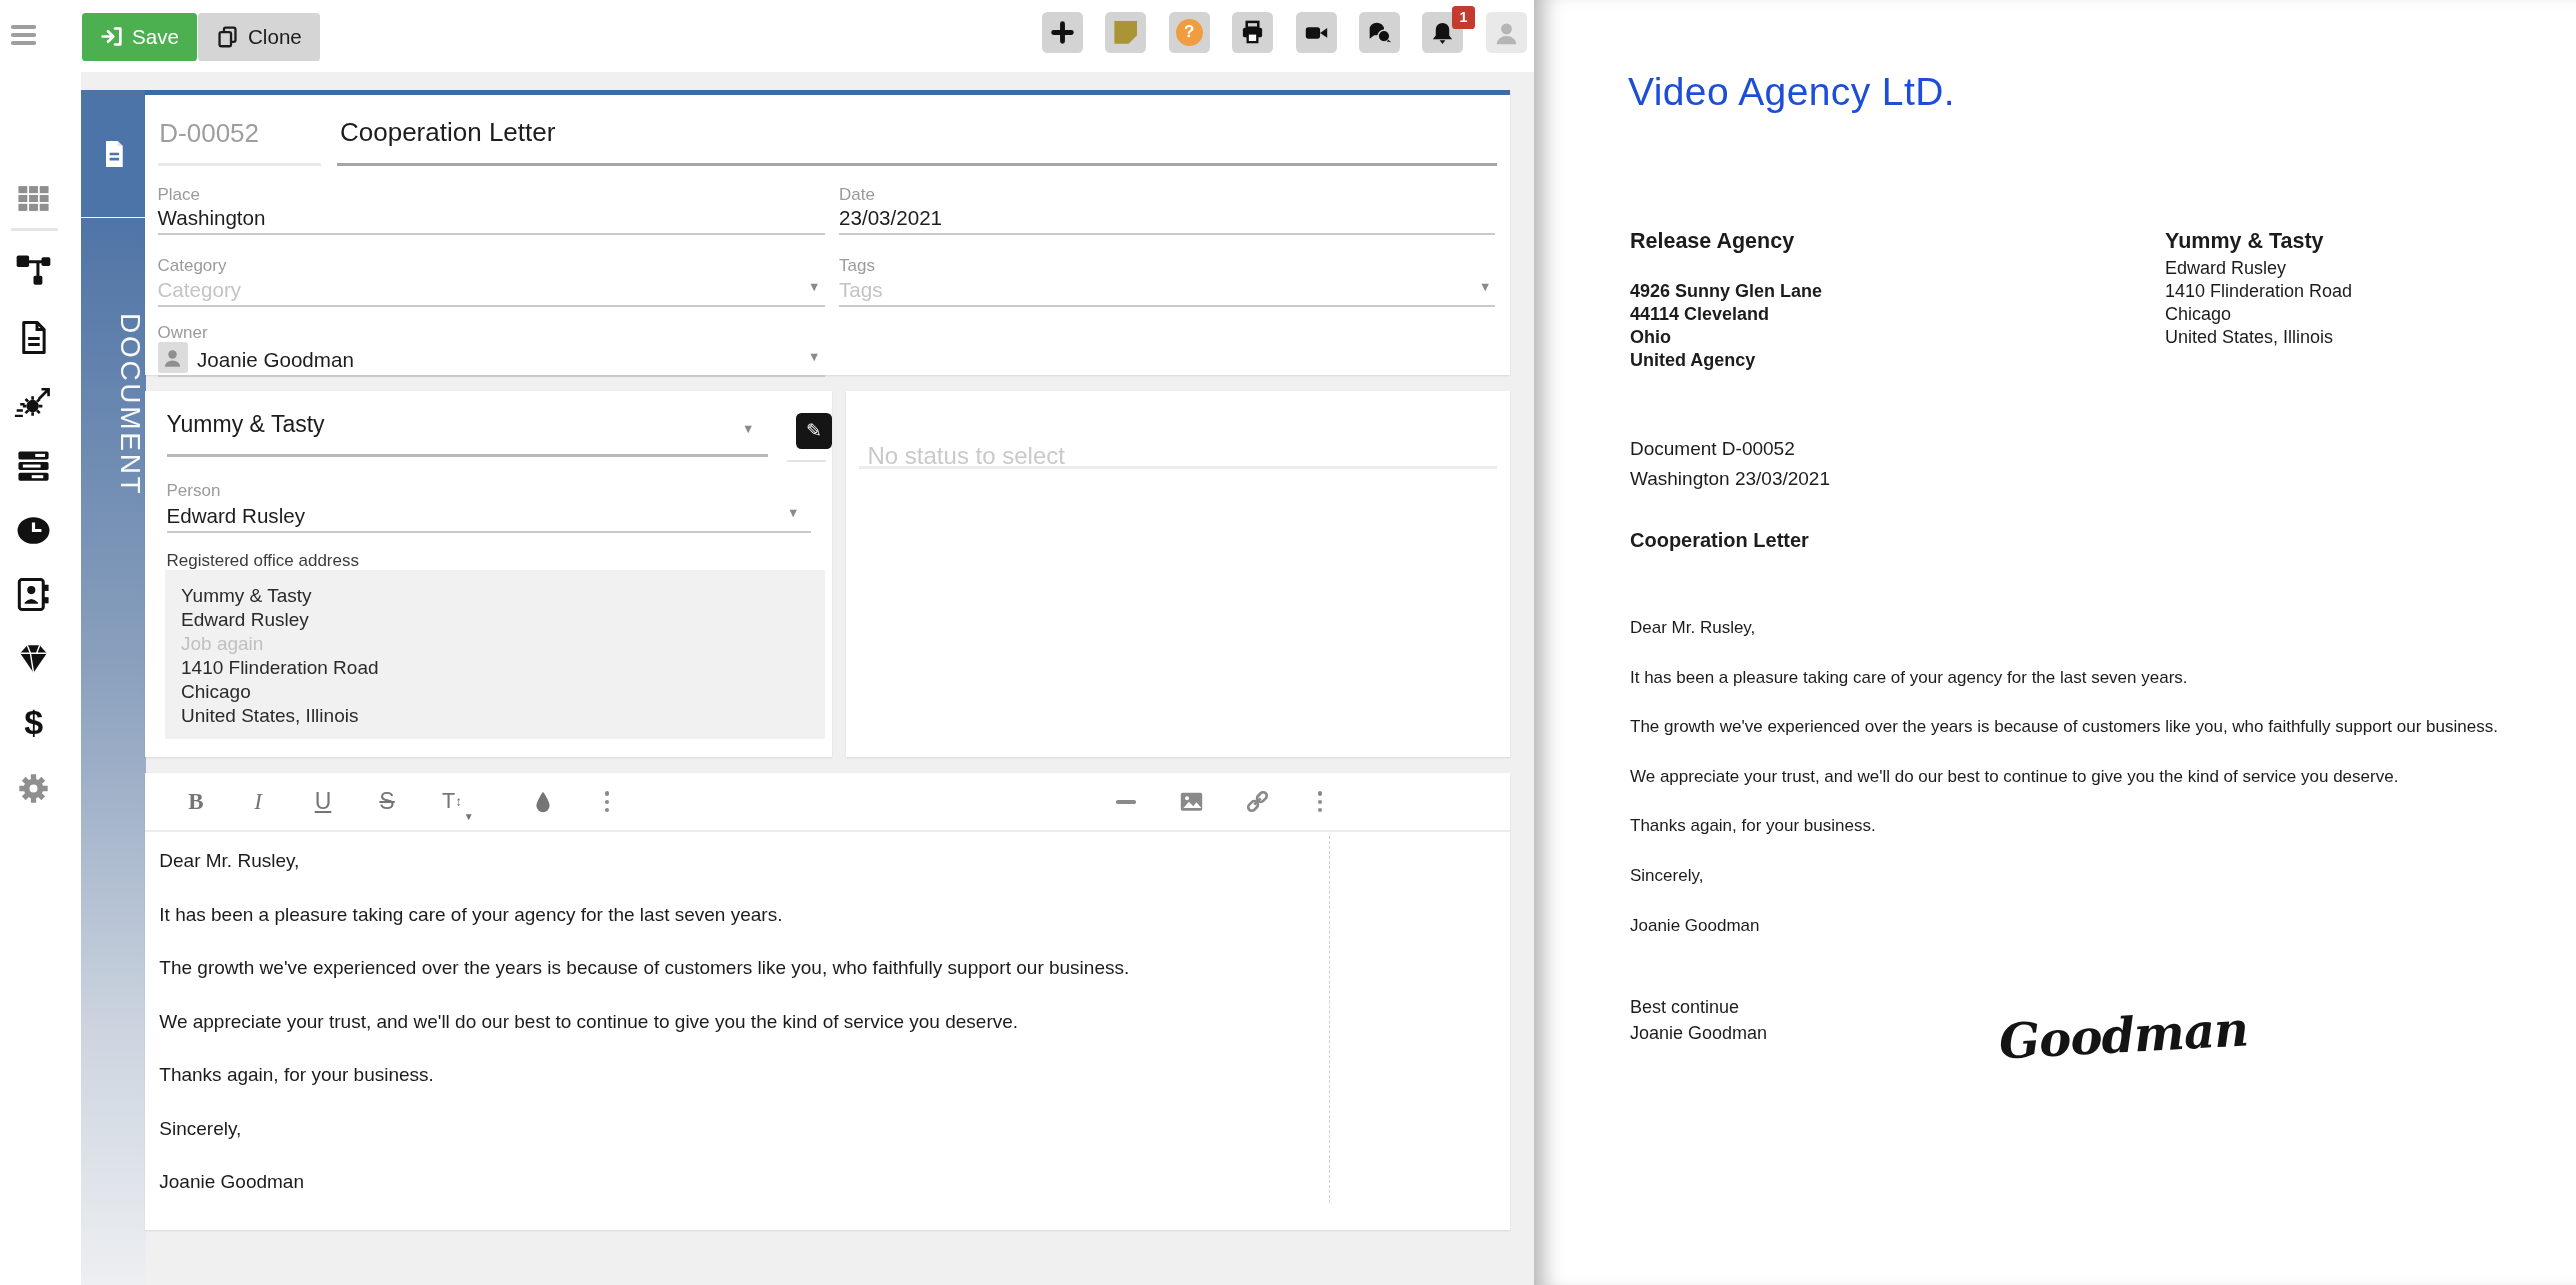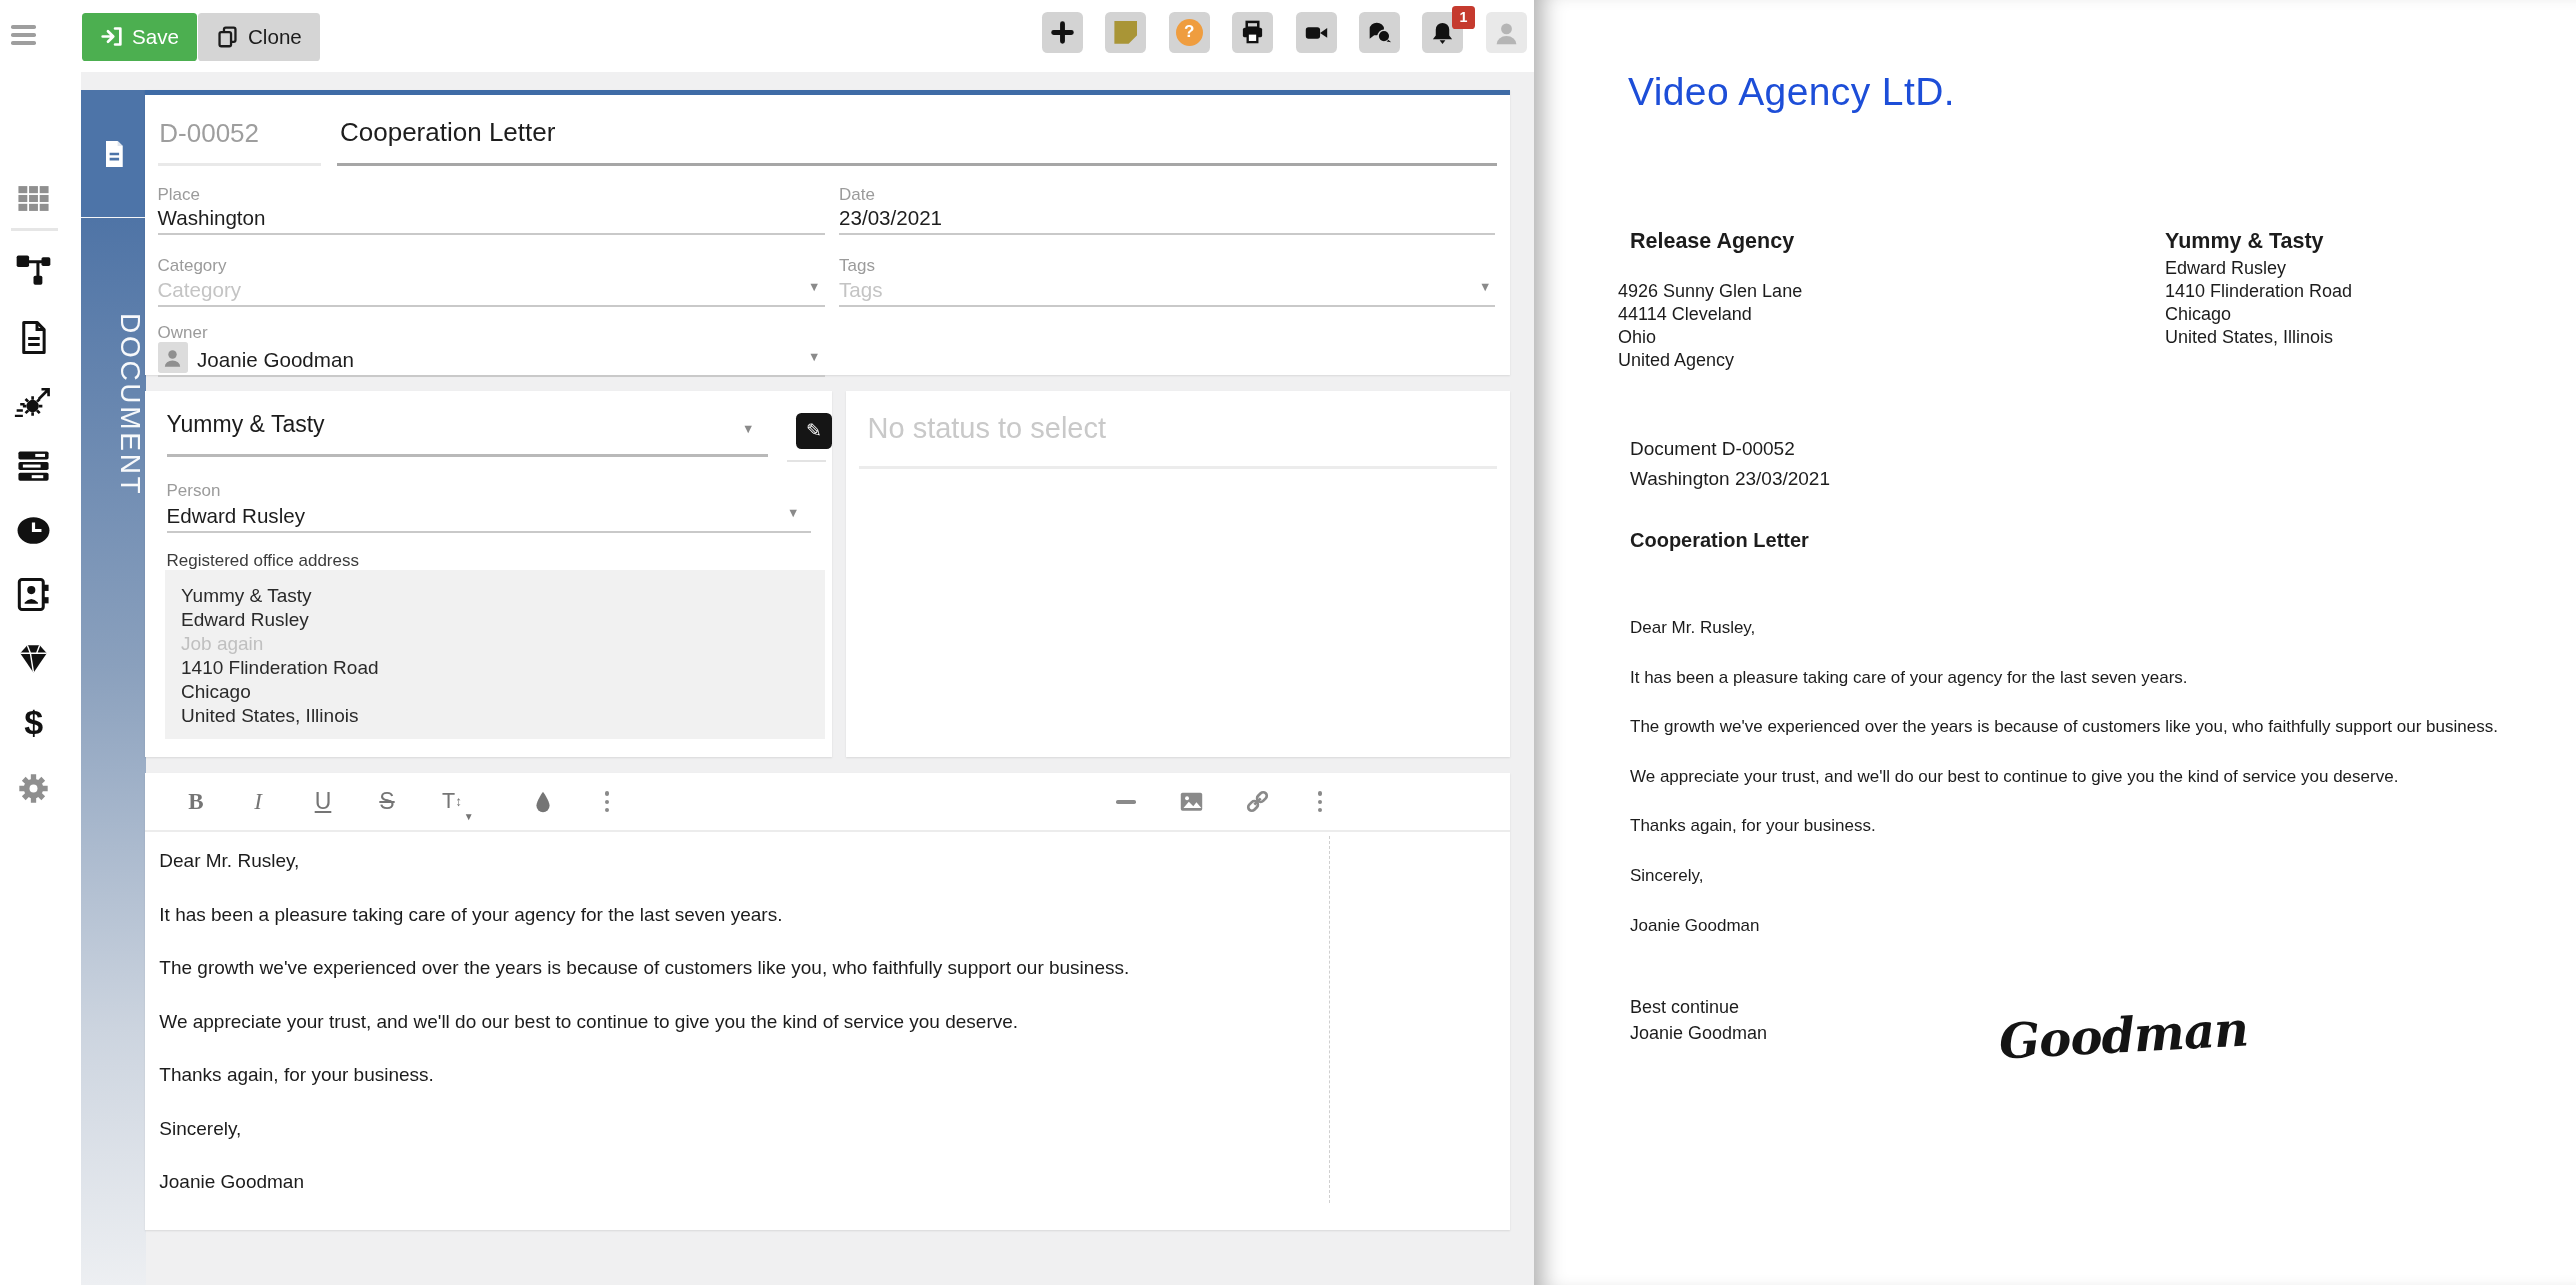"4926 Sunny Glen Lane" .pv-from { font-weight: none -> bold; left: 84px -> 96px }
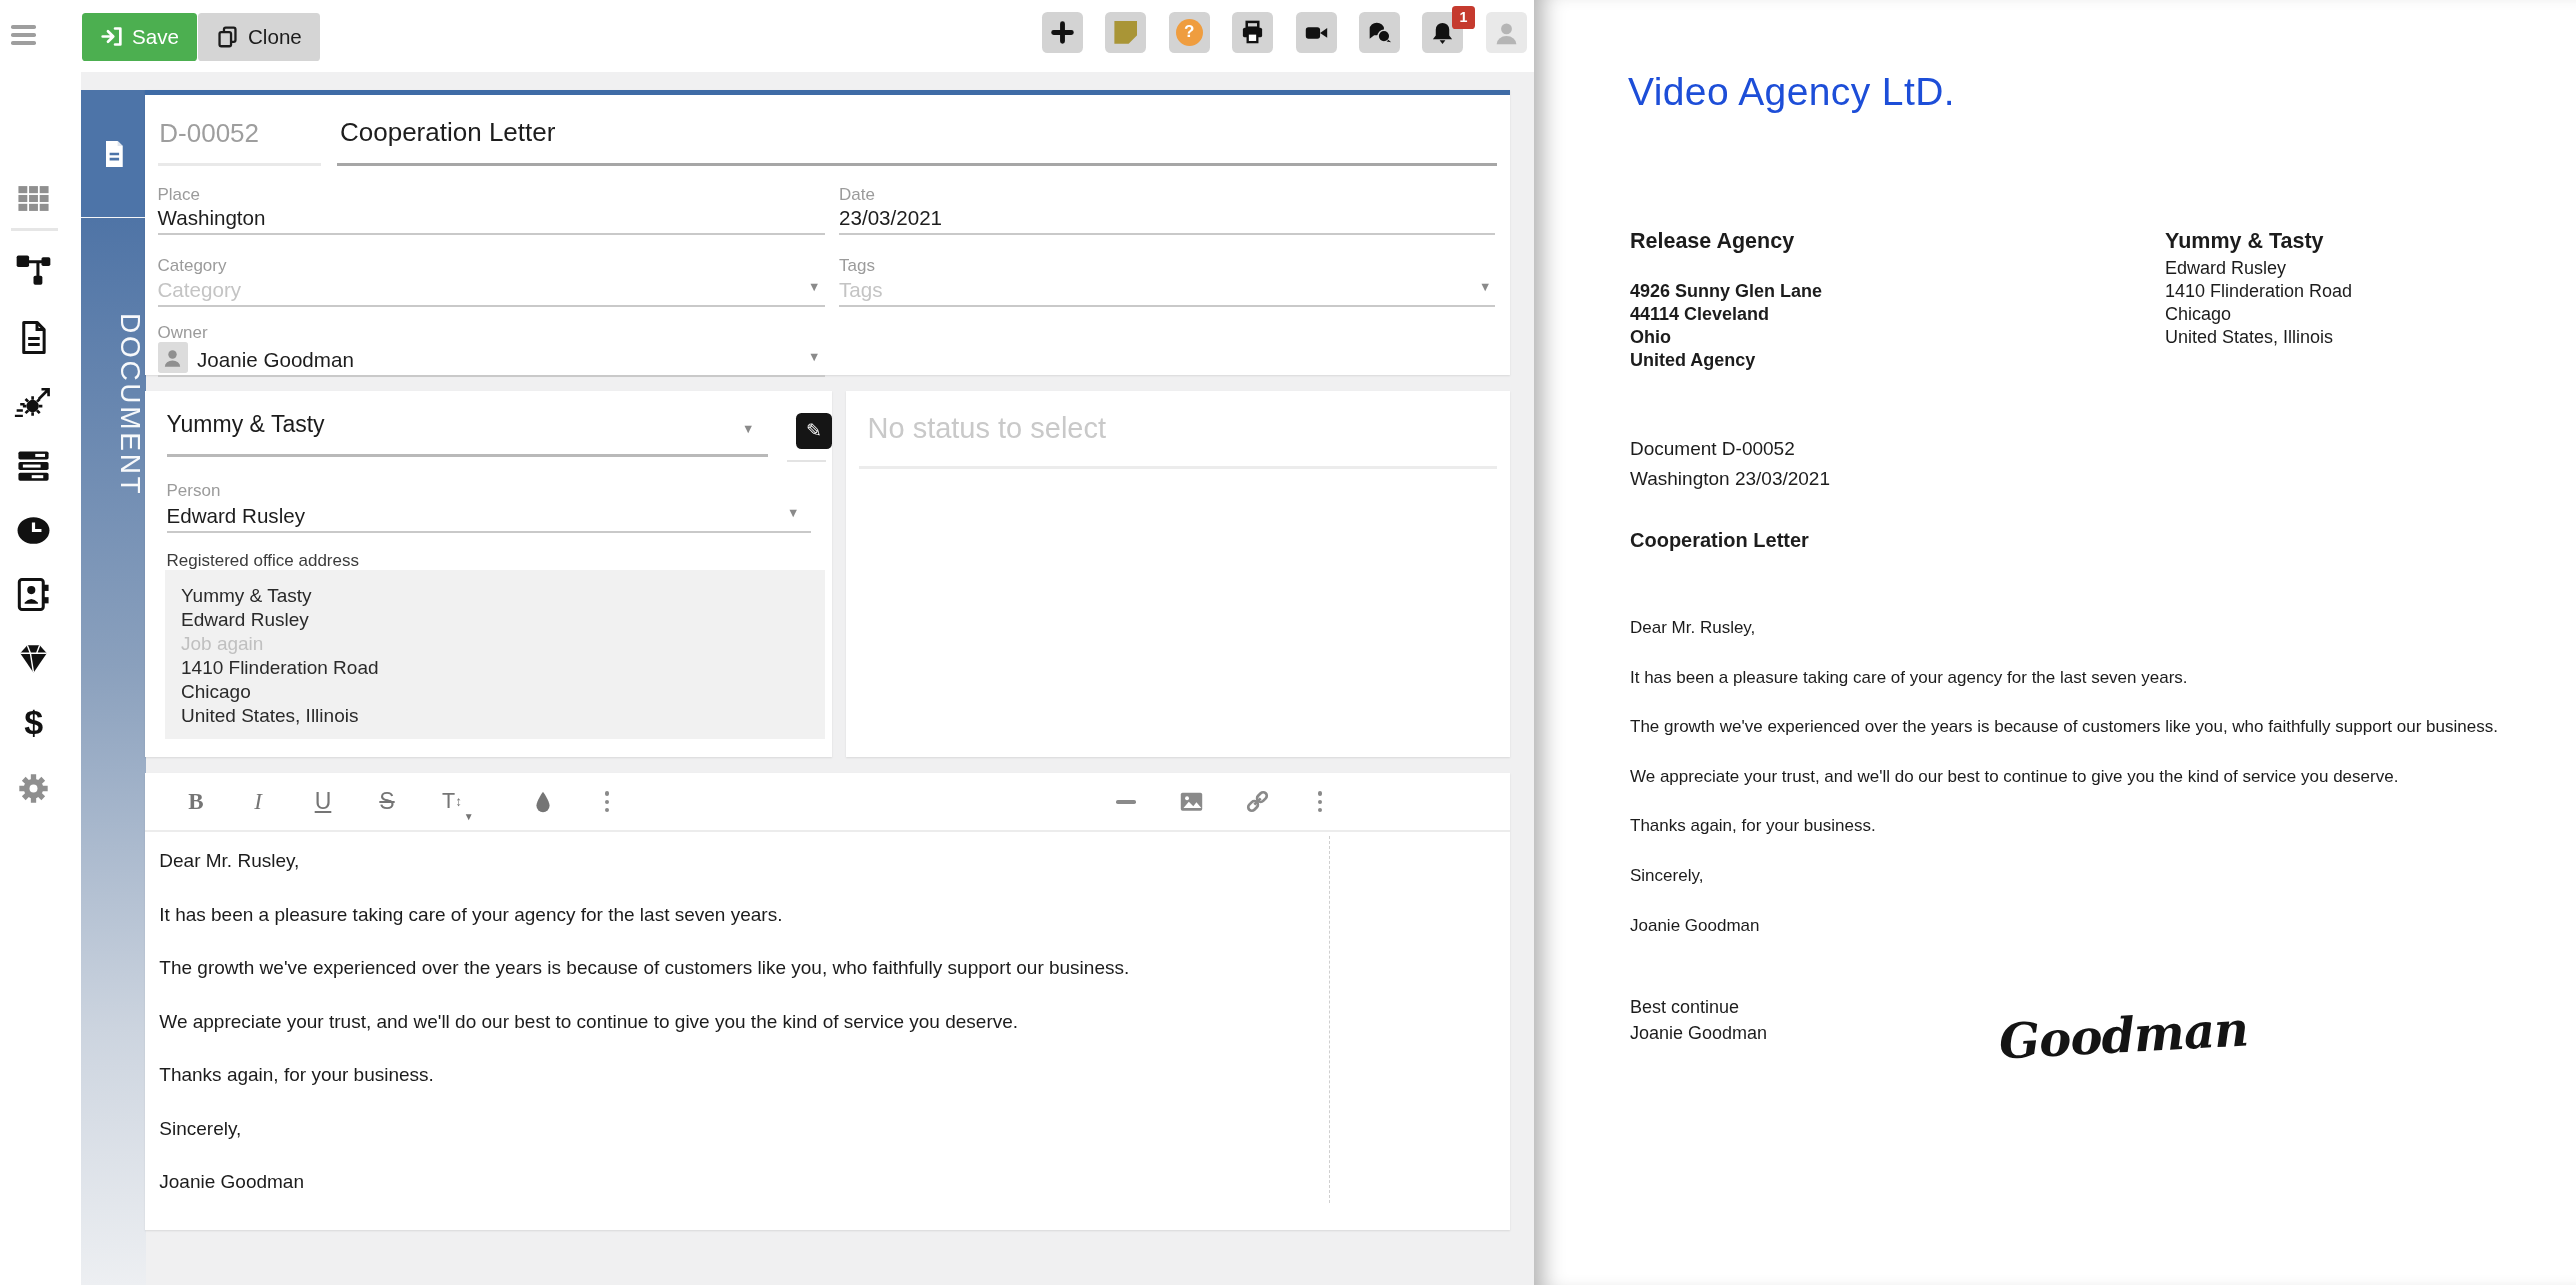"No status to select" .status-empty { font-size: 29px -> 24px; top: 21px -> 51px }
